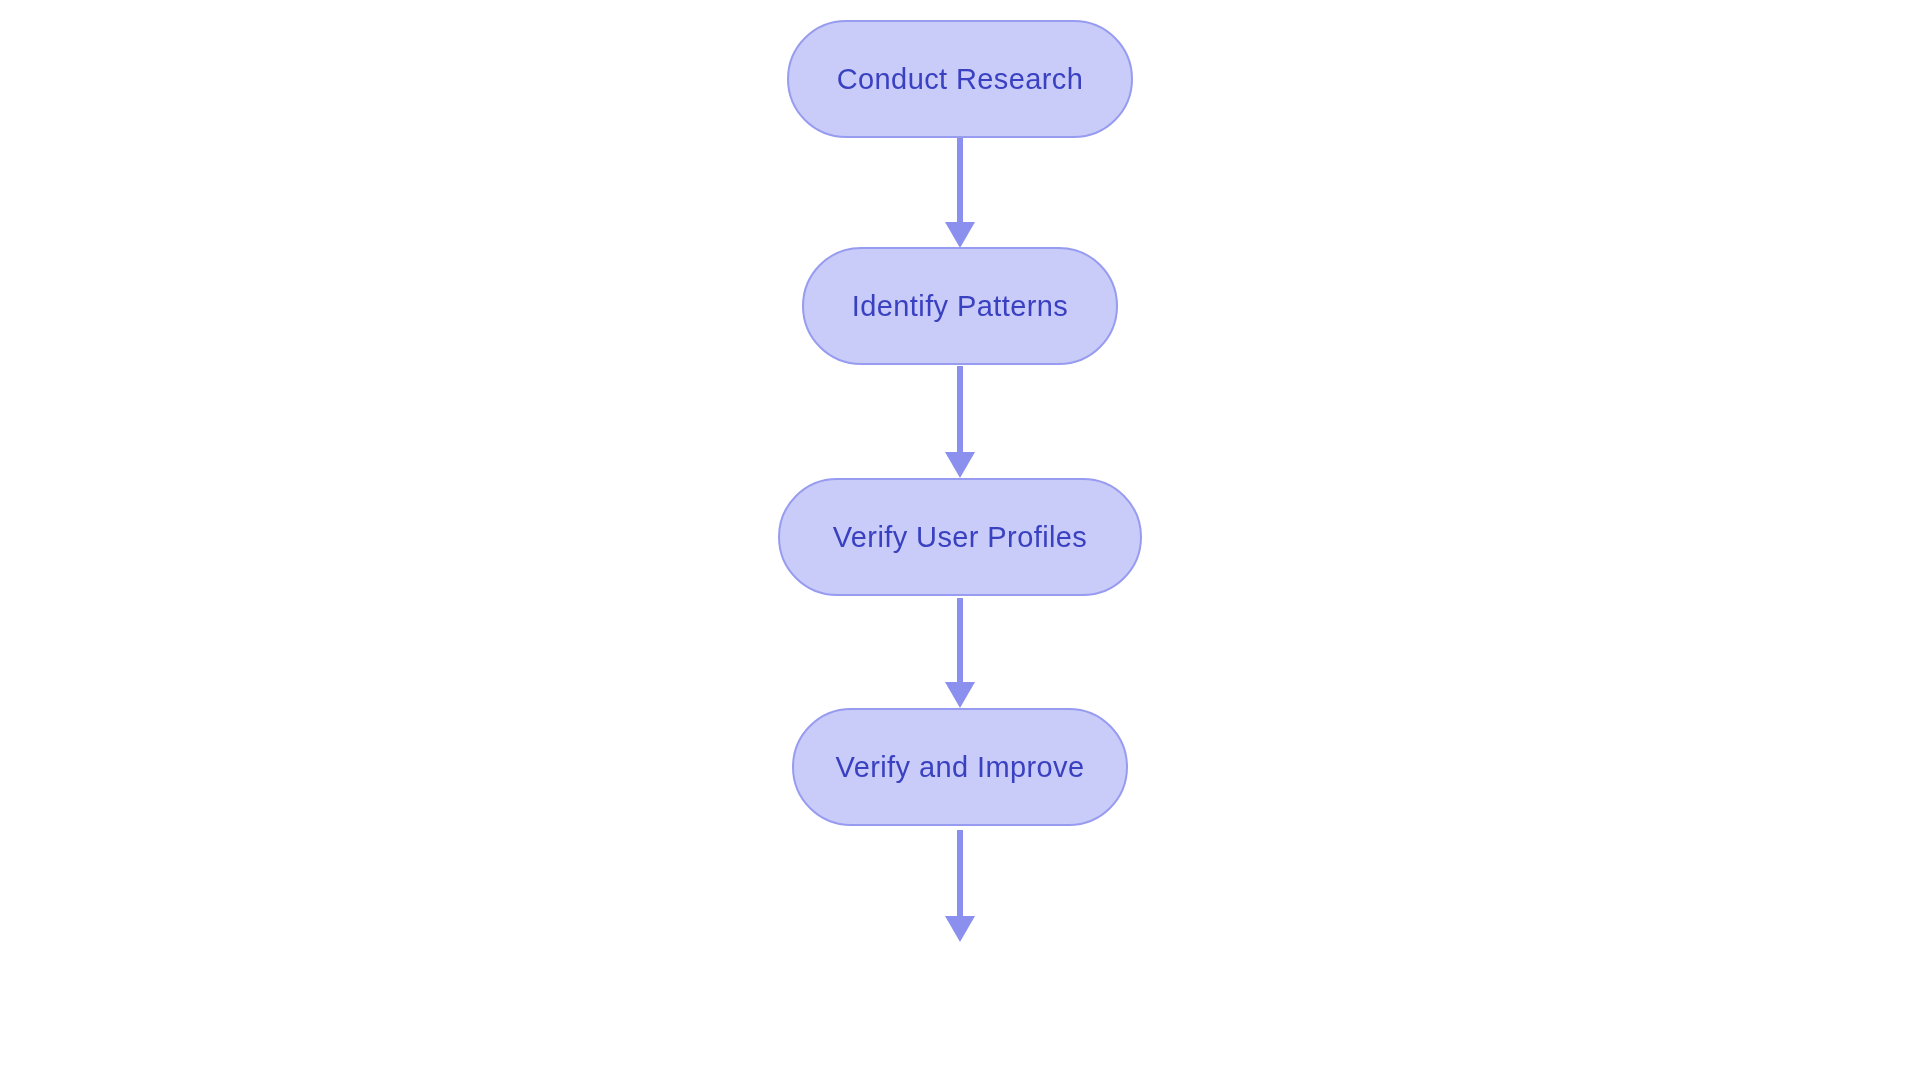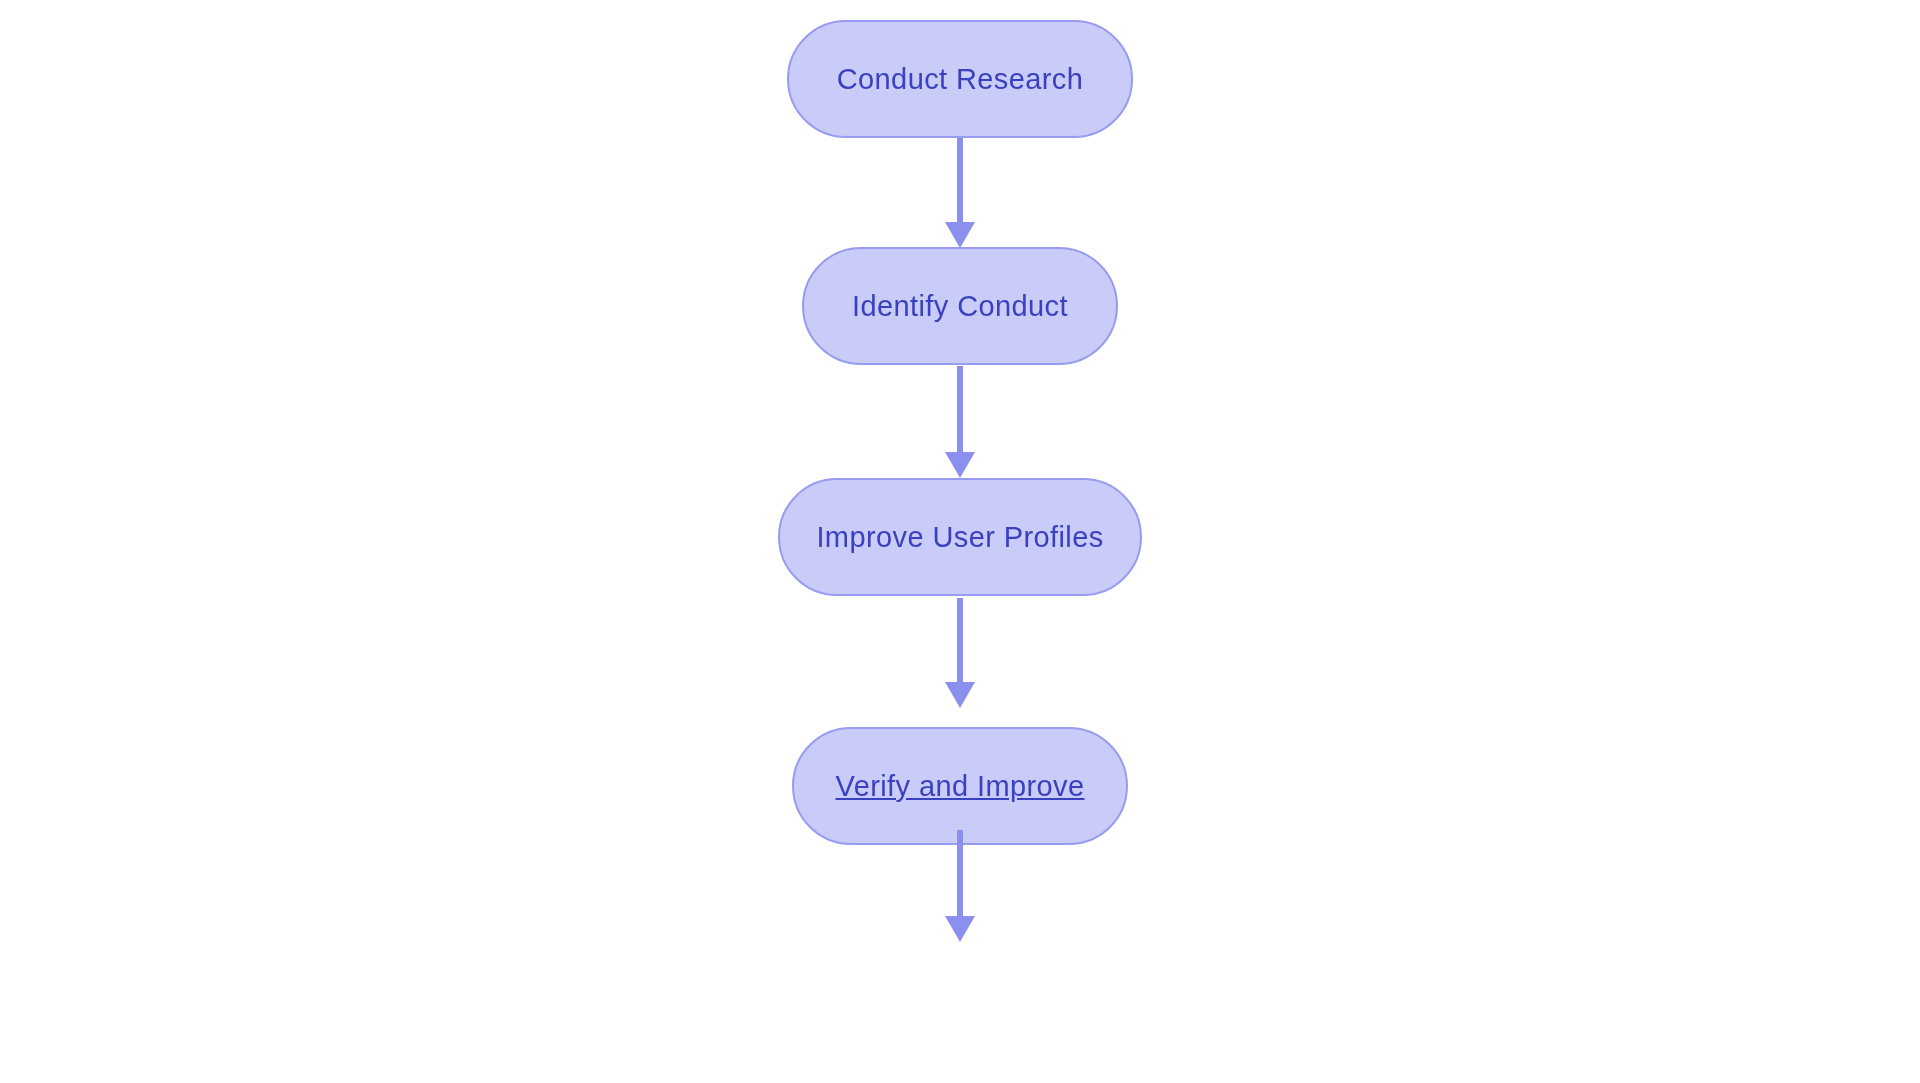"Identify Conduct" div.node { text: Conduct -> Patterns }
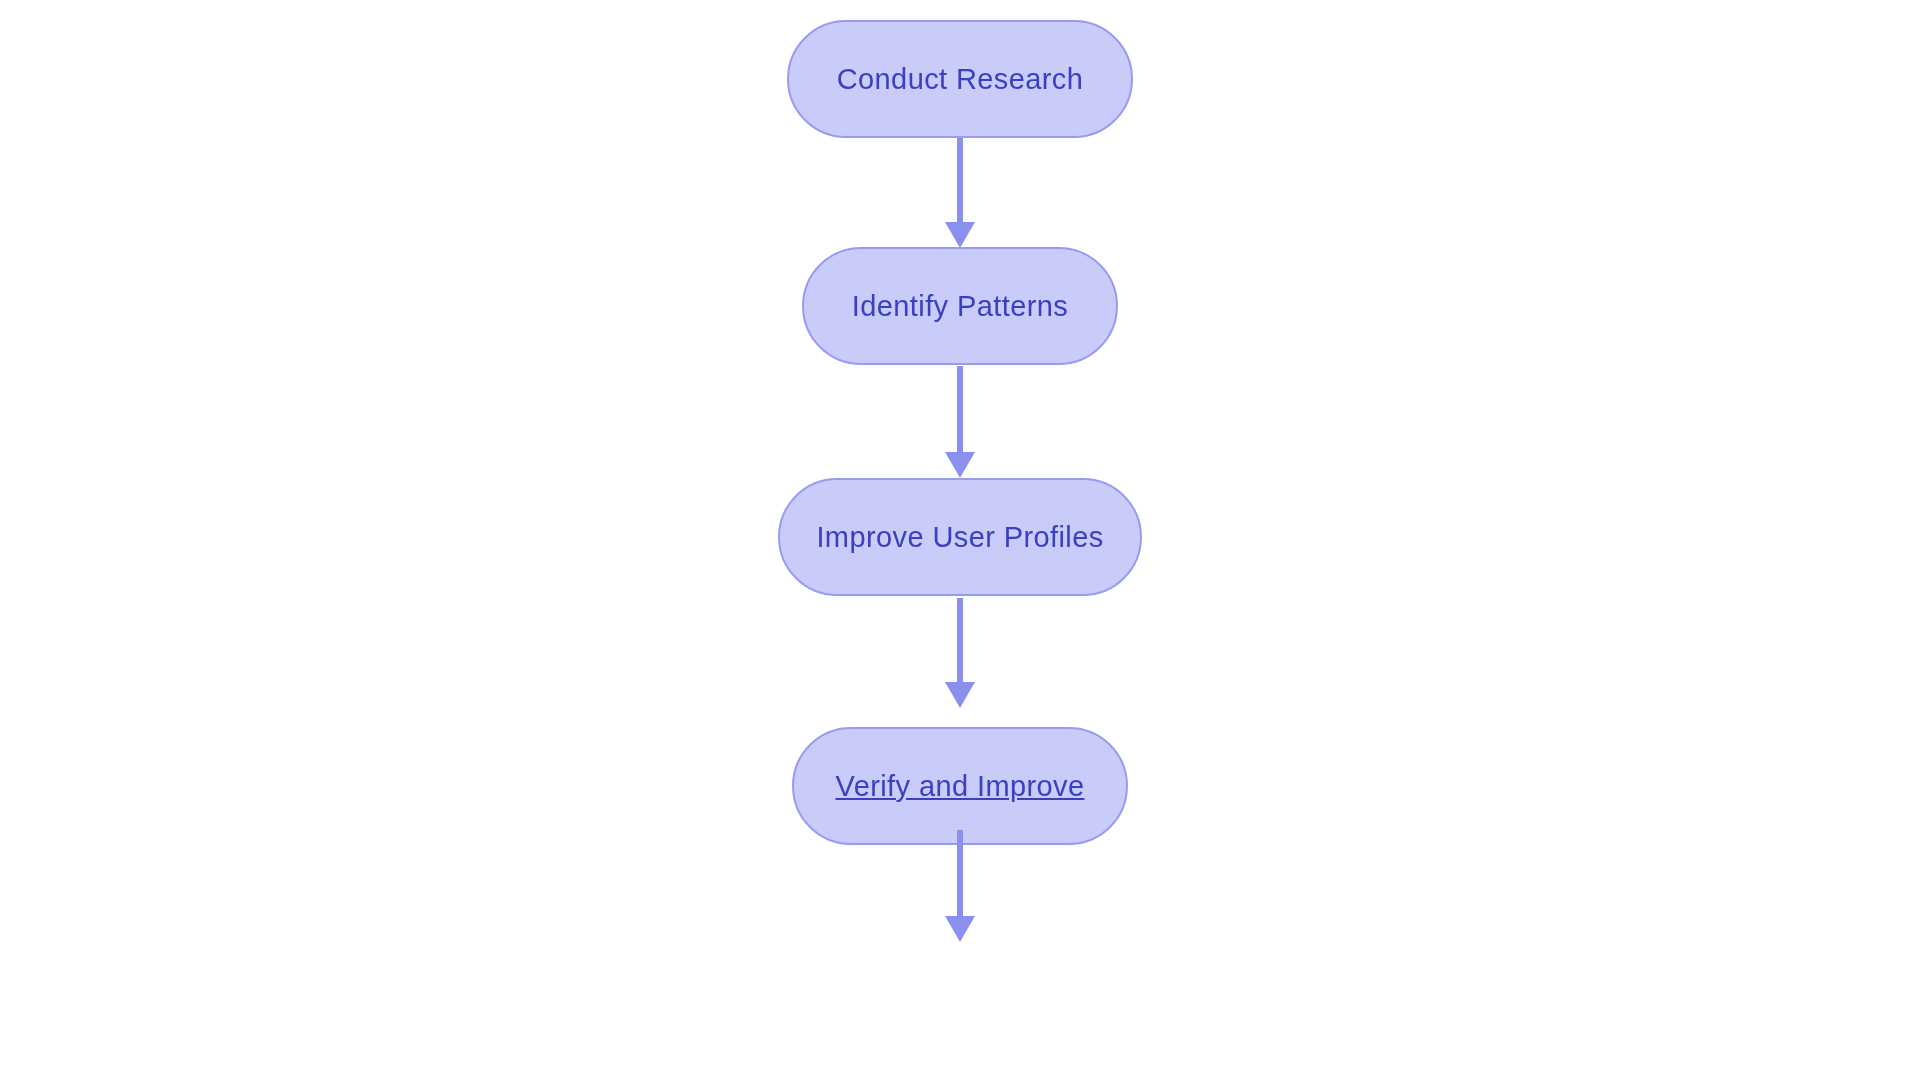"Improve User Profiles" div.node { text: Improve -> Verify }
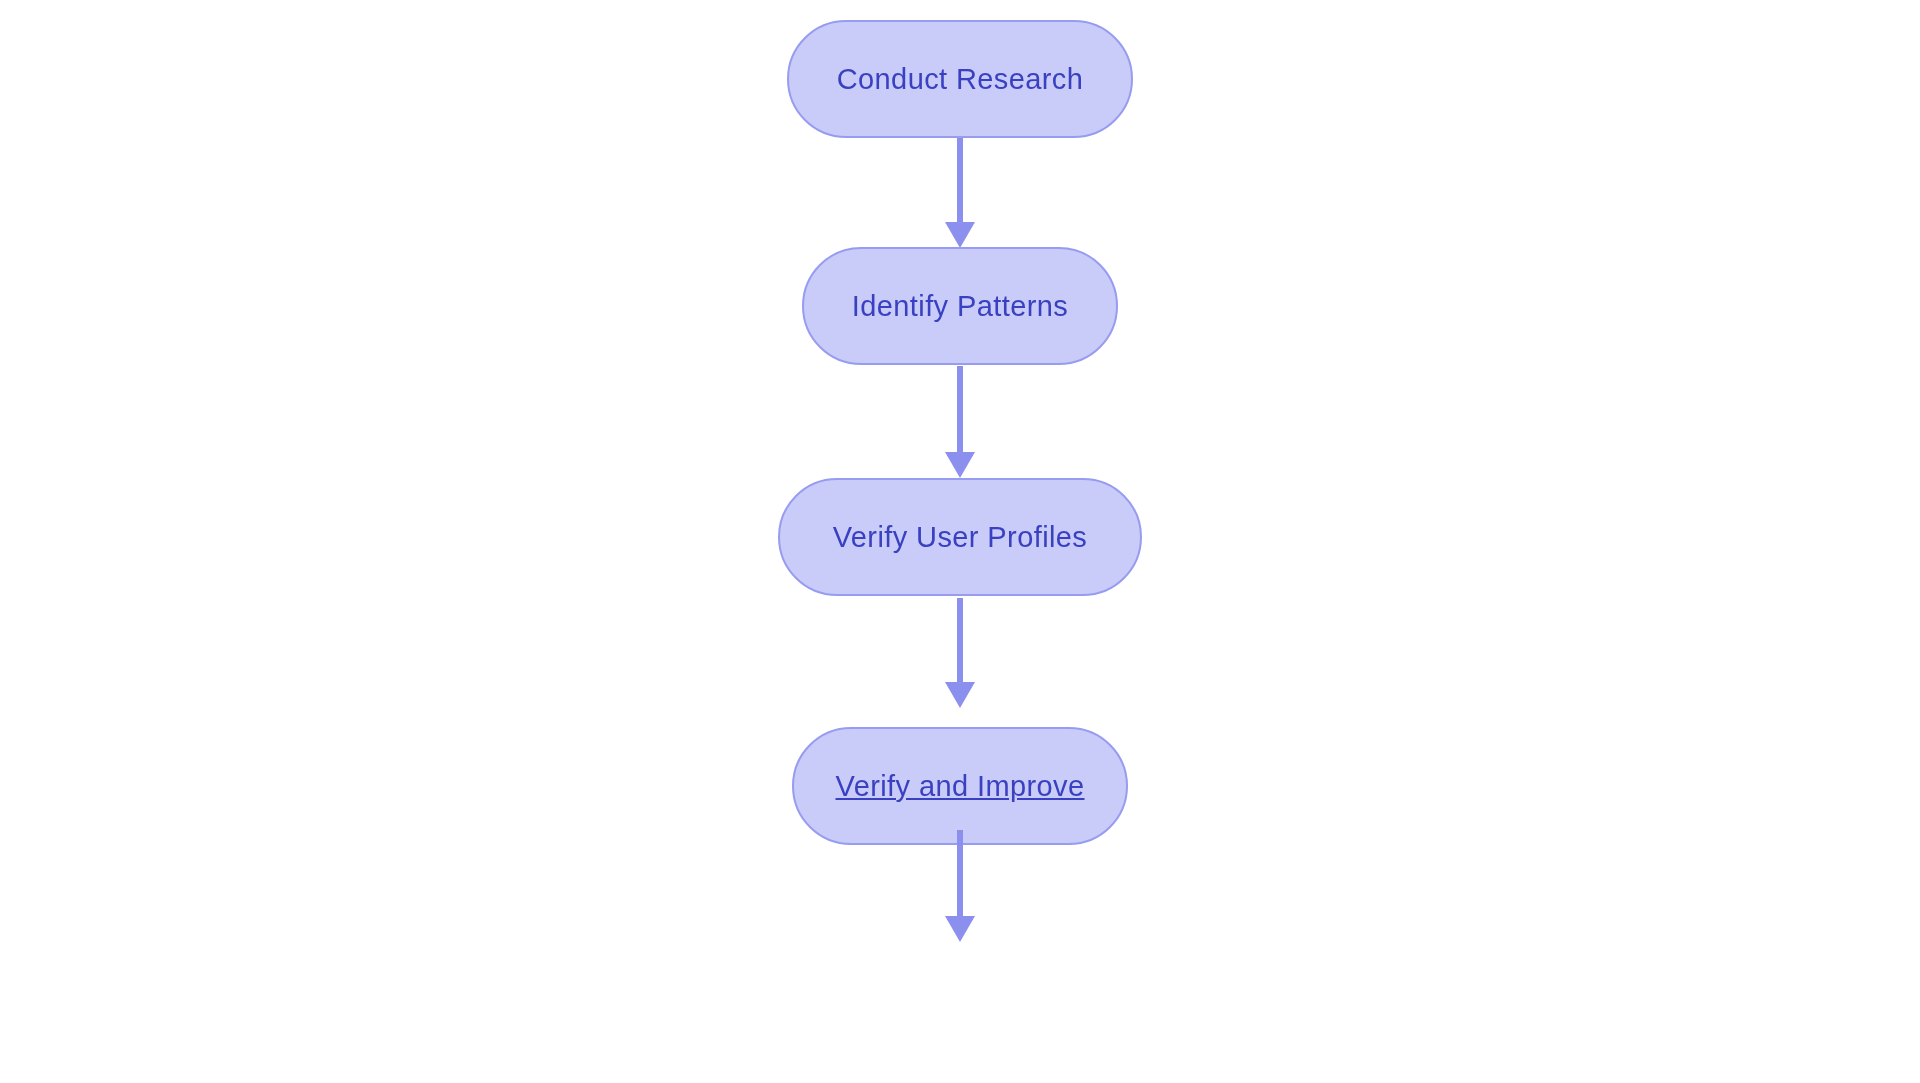"Verify and Improve" .n4 { text-decoration: underline -> none; top: 727px -> 708px }
